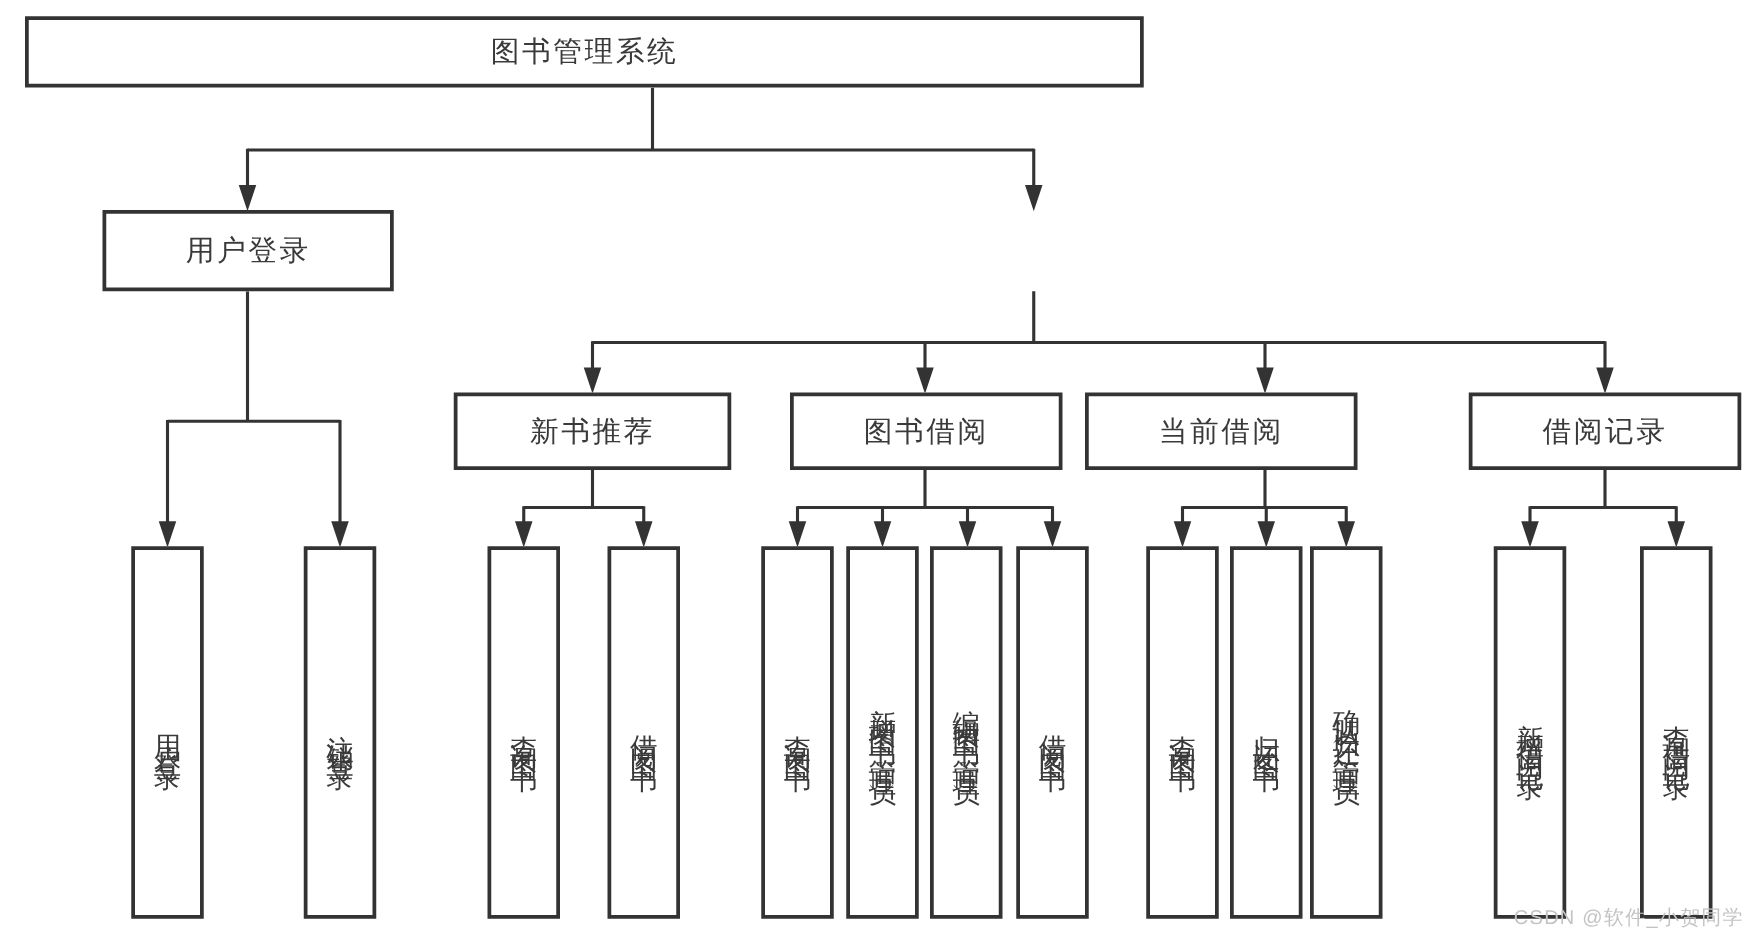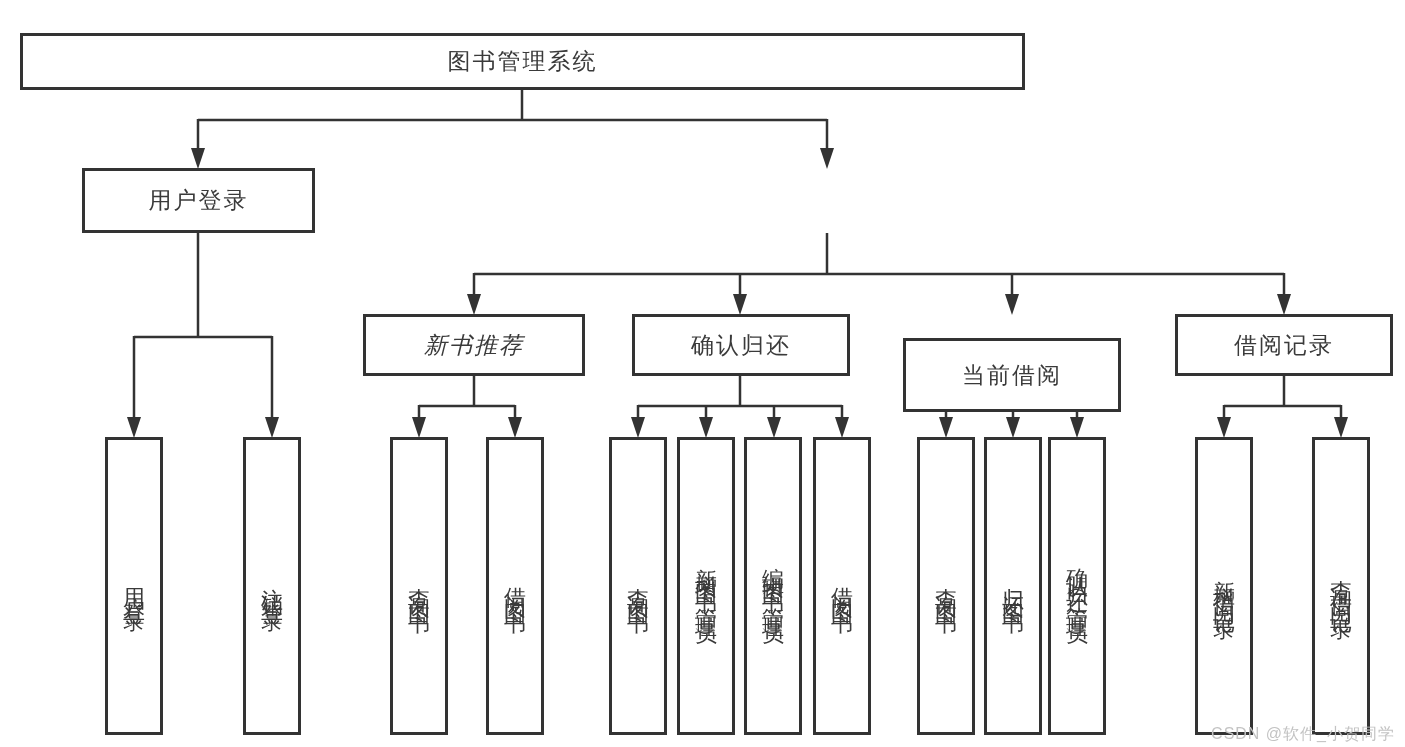"图书管理系统" .n-root { margin-top: 20px -> none; width: 1005px -> 895px }
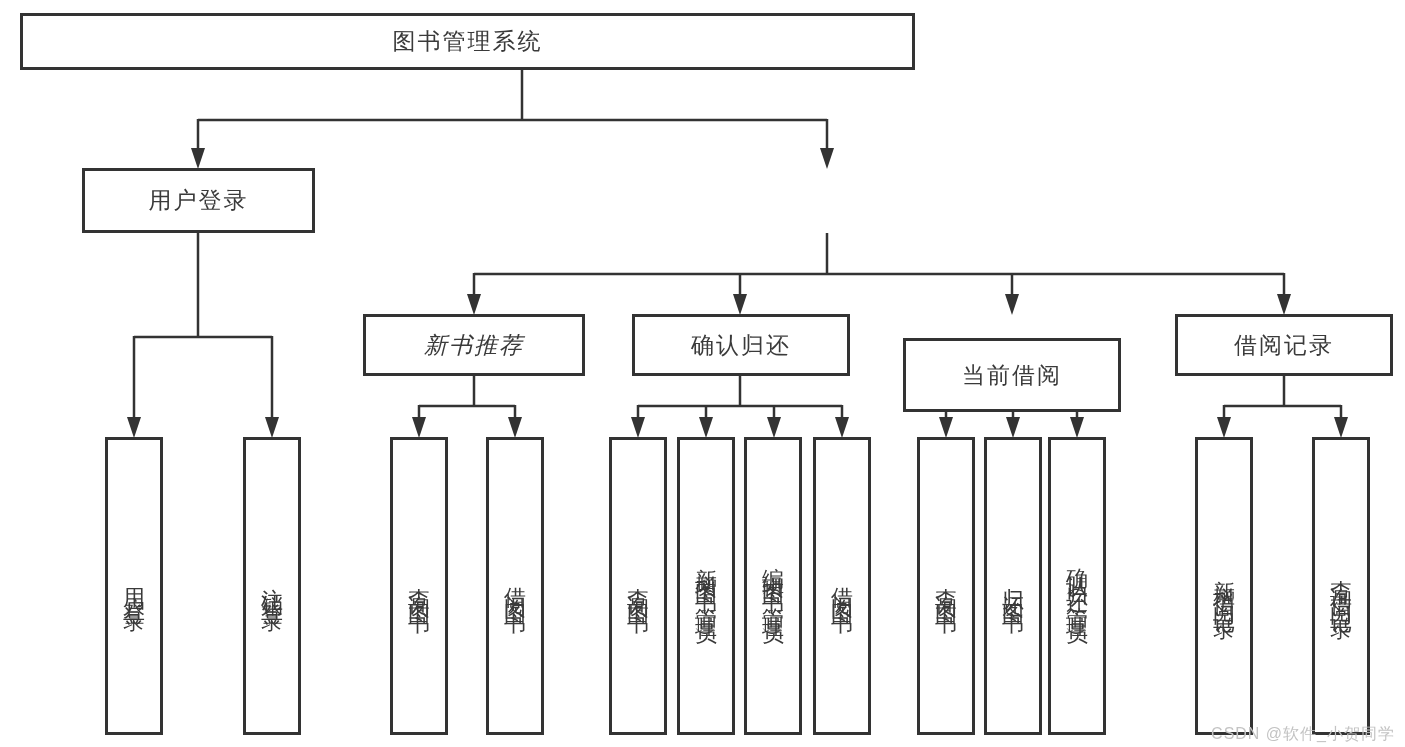"新书推荐" .n-l3a { font-style: italic -> none }
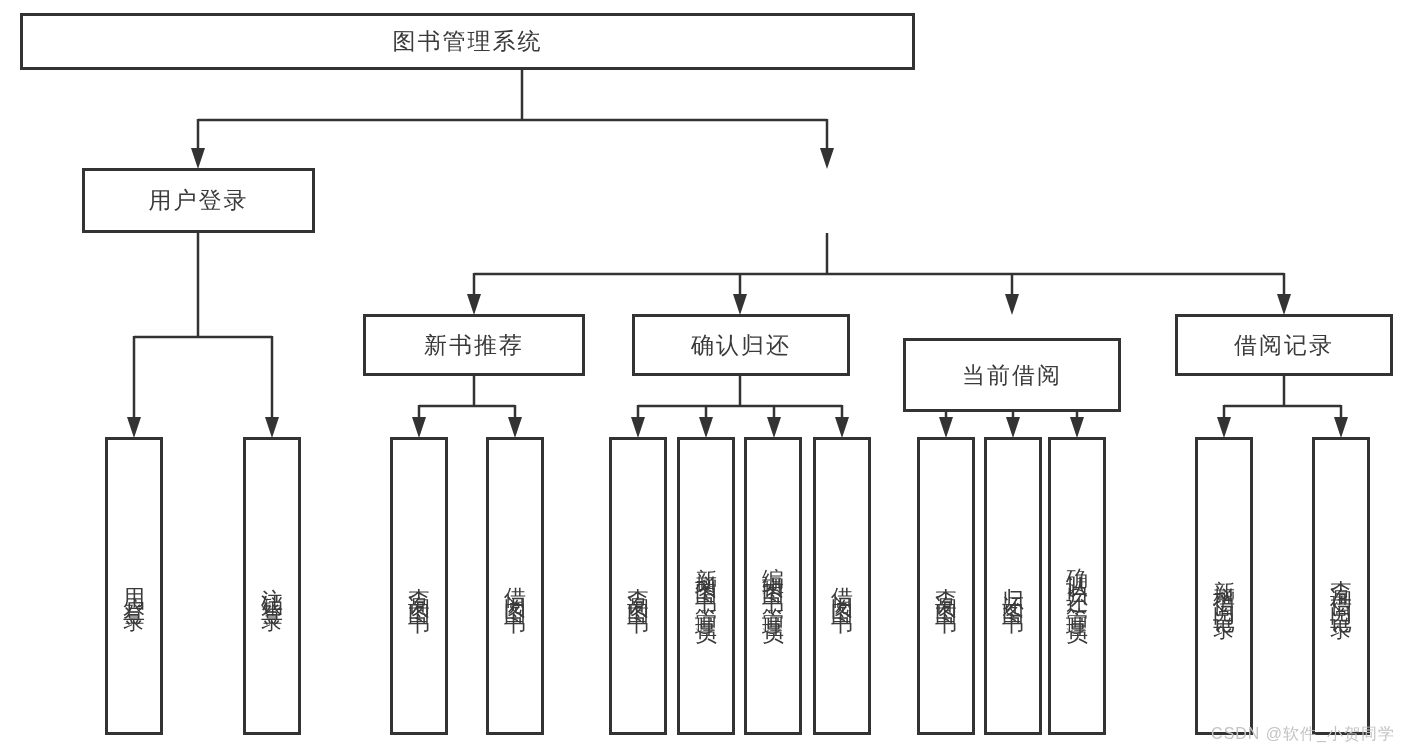"确认归还" span { text: 确认归还 -> 图书借阅 }
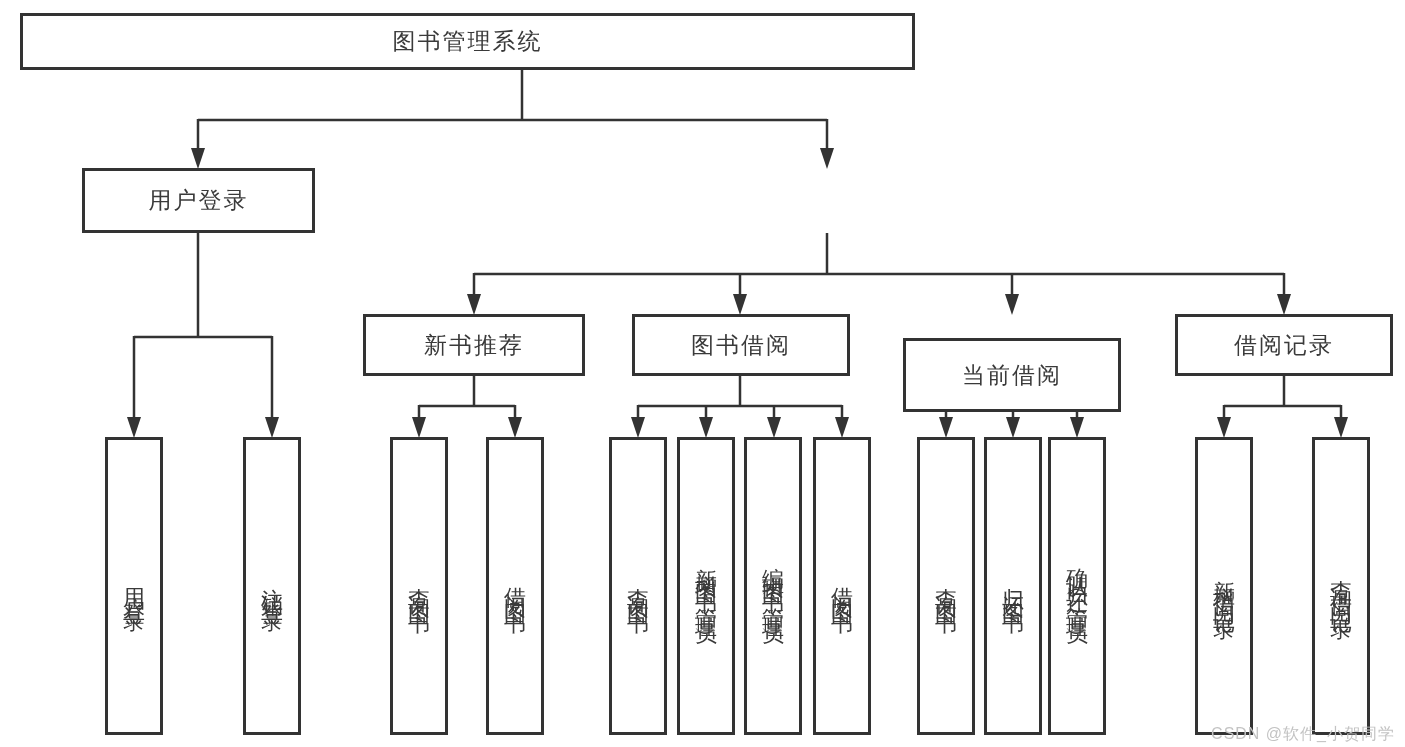"当前借阅" .n-l3c { height: 74px -> 62px; left: 903px -> 868px; margin-top: 24px -> none }
